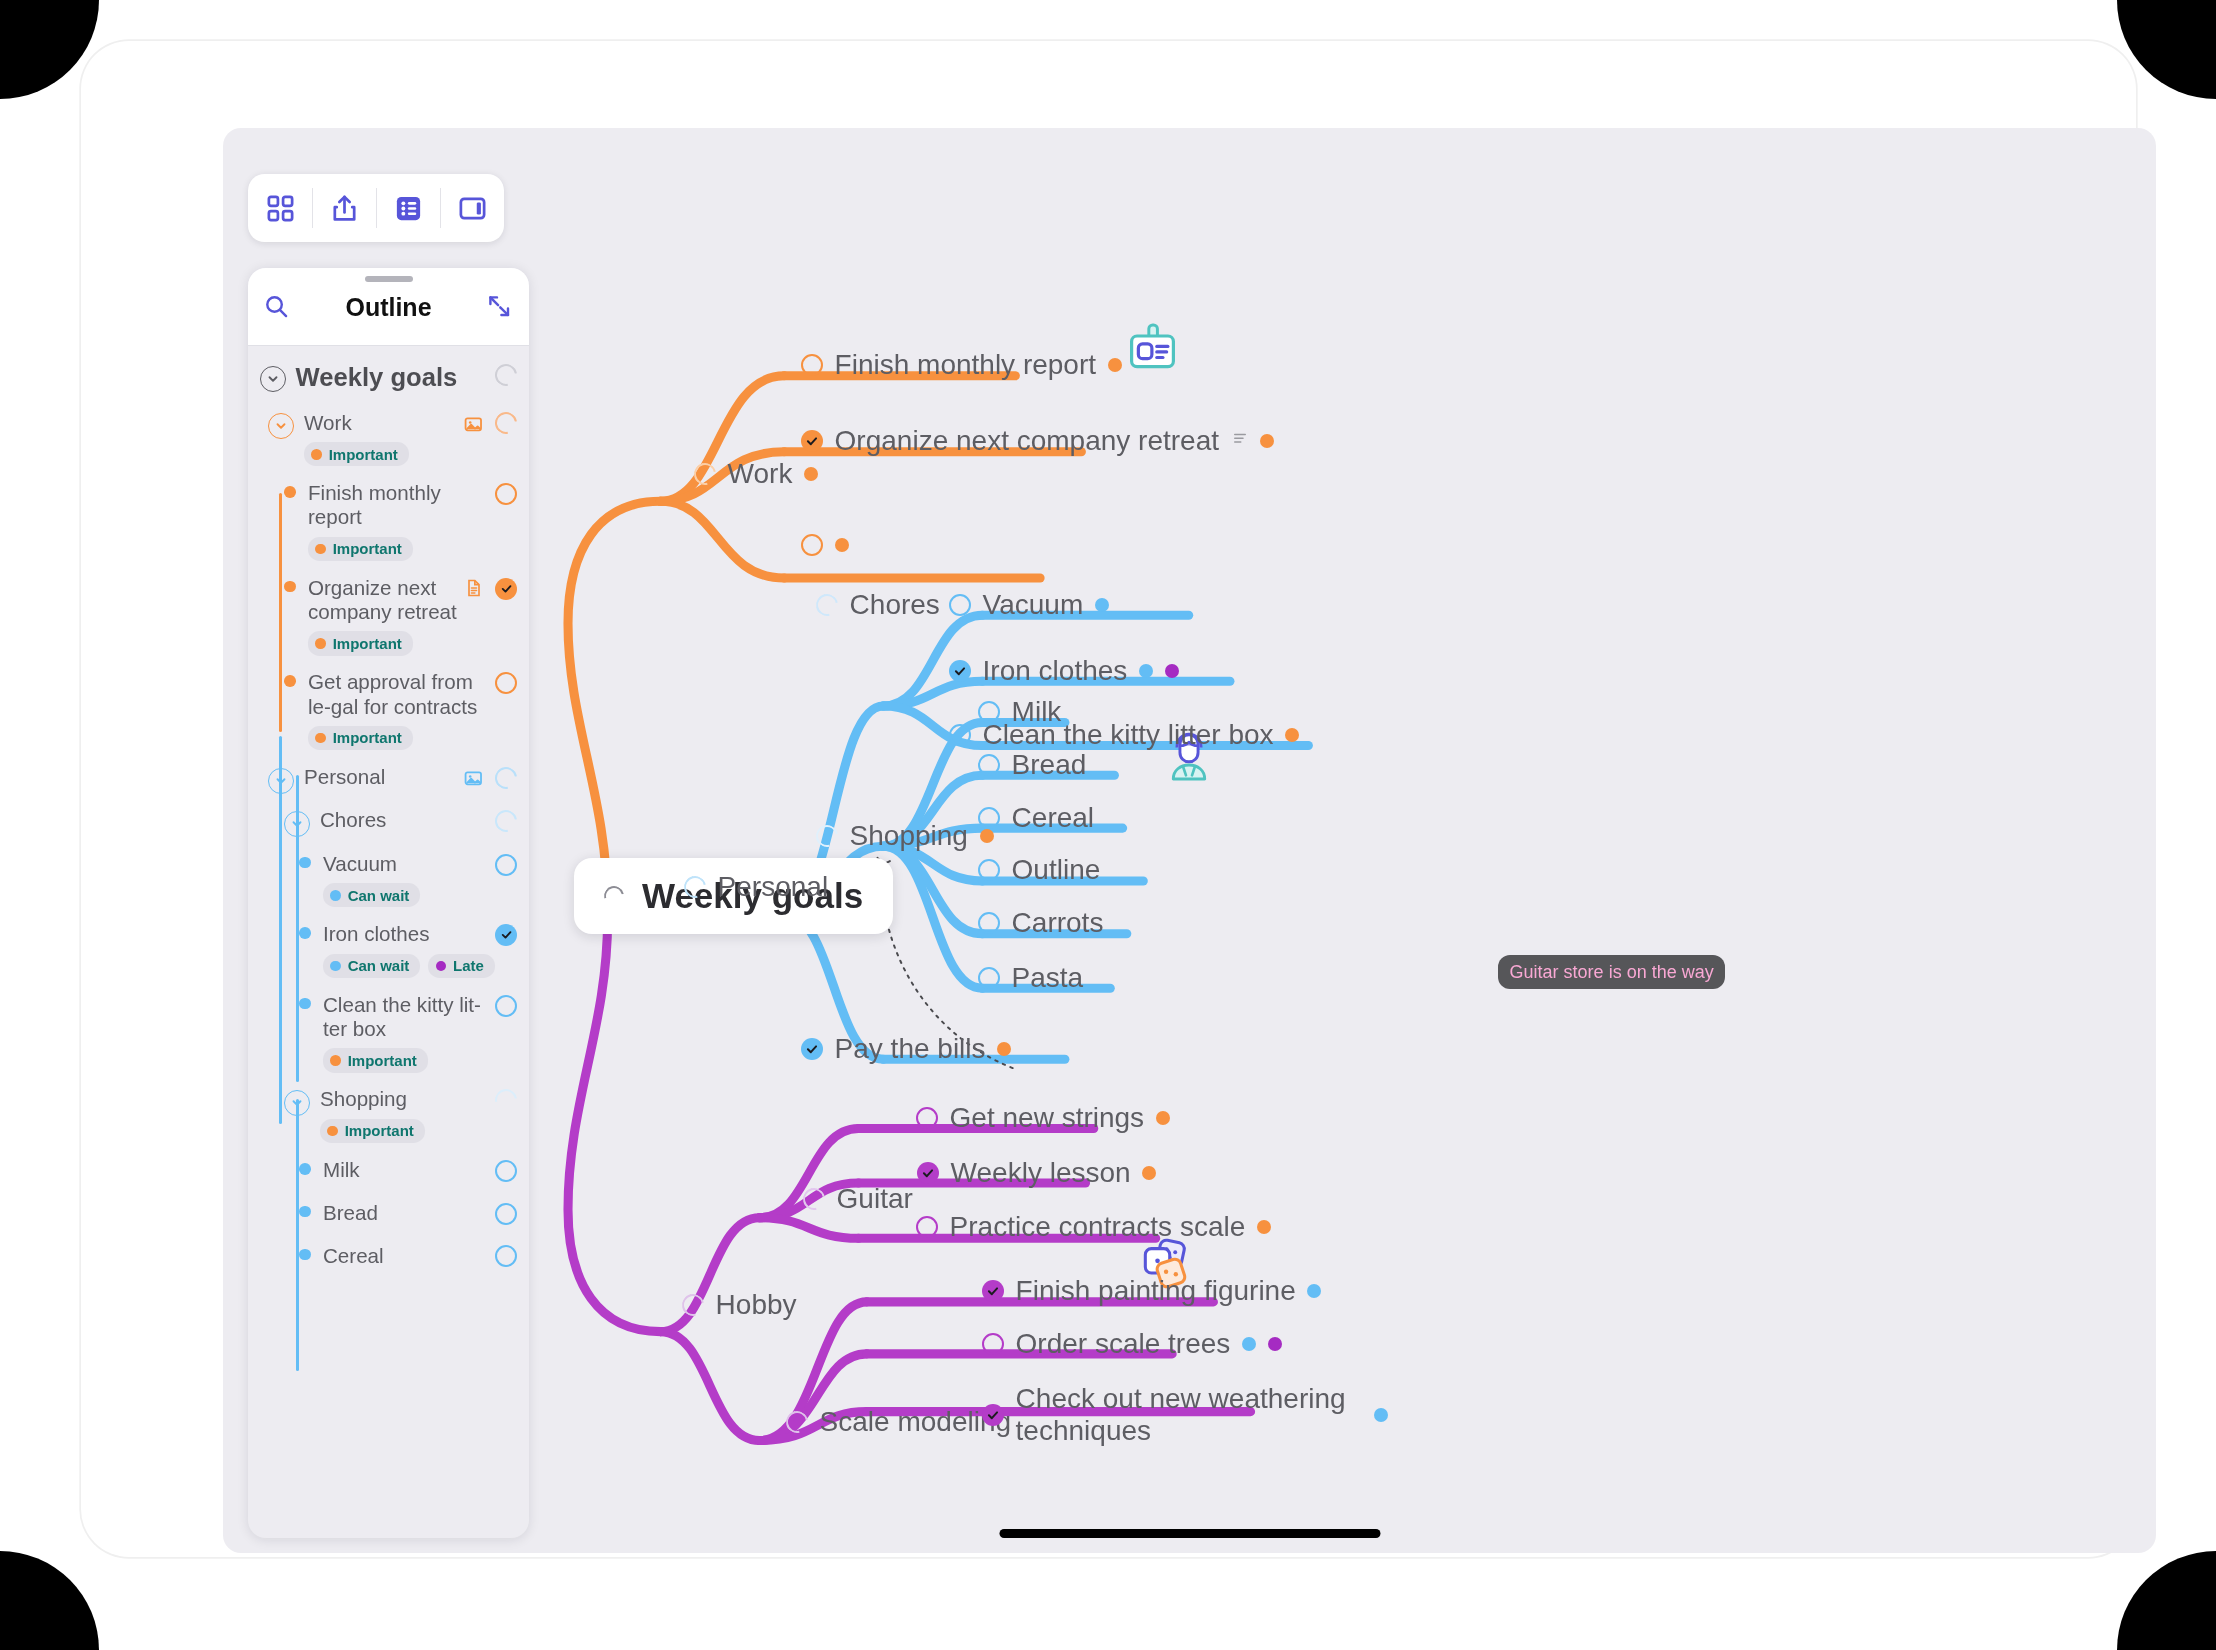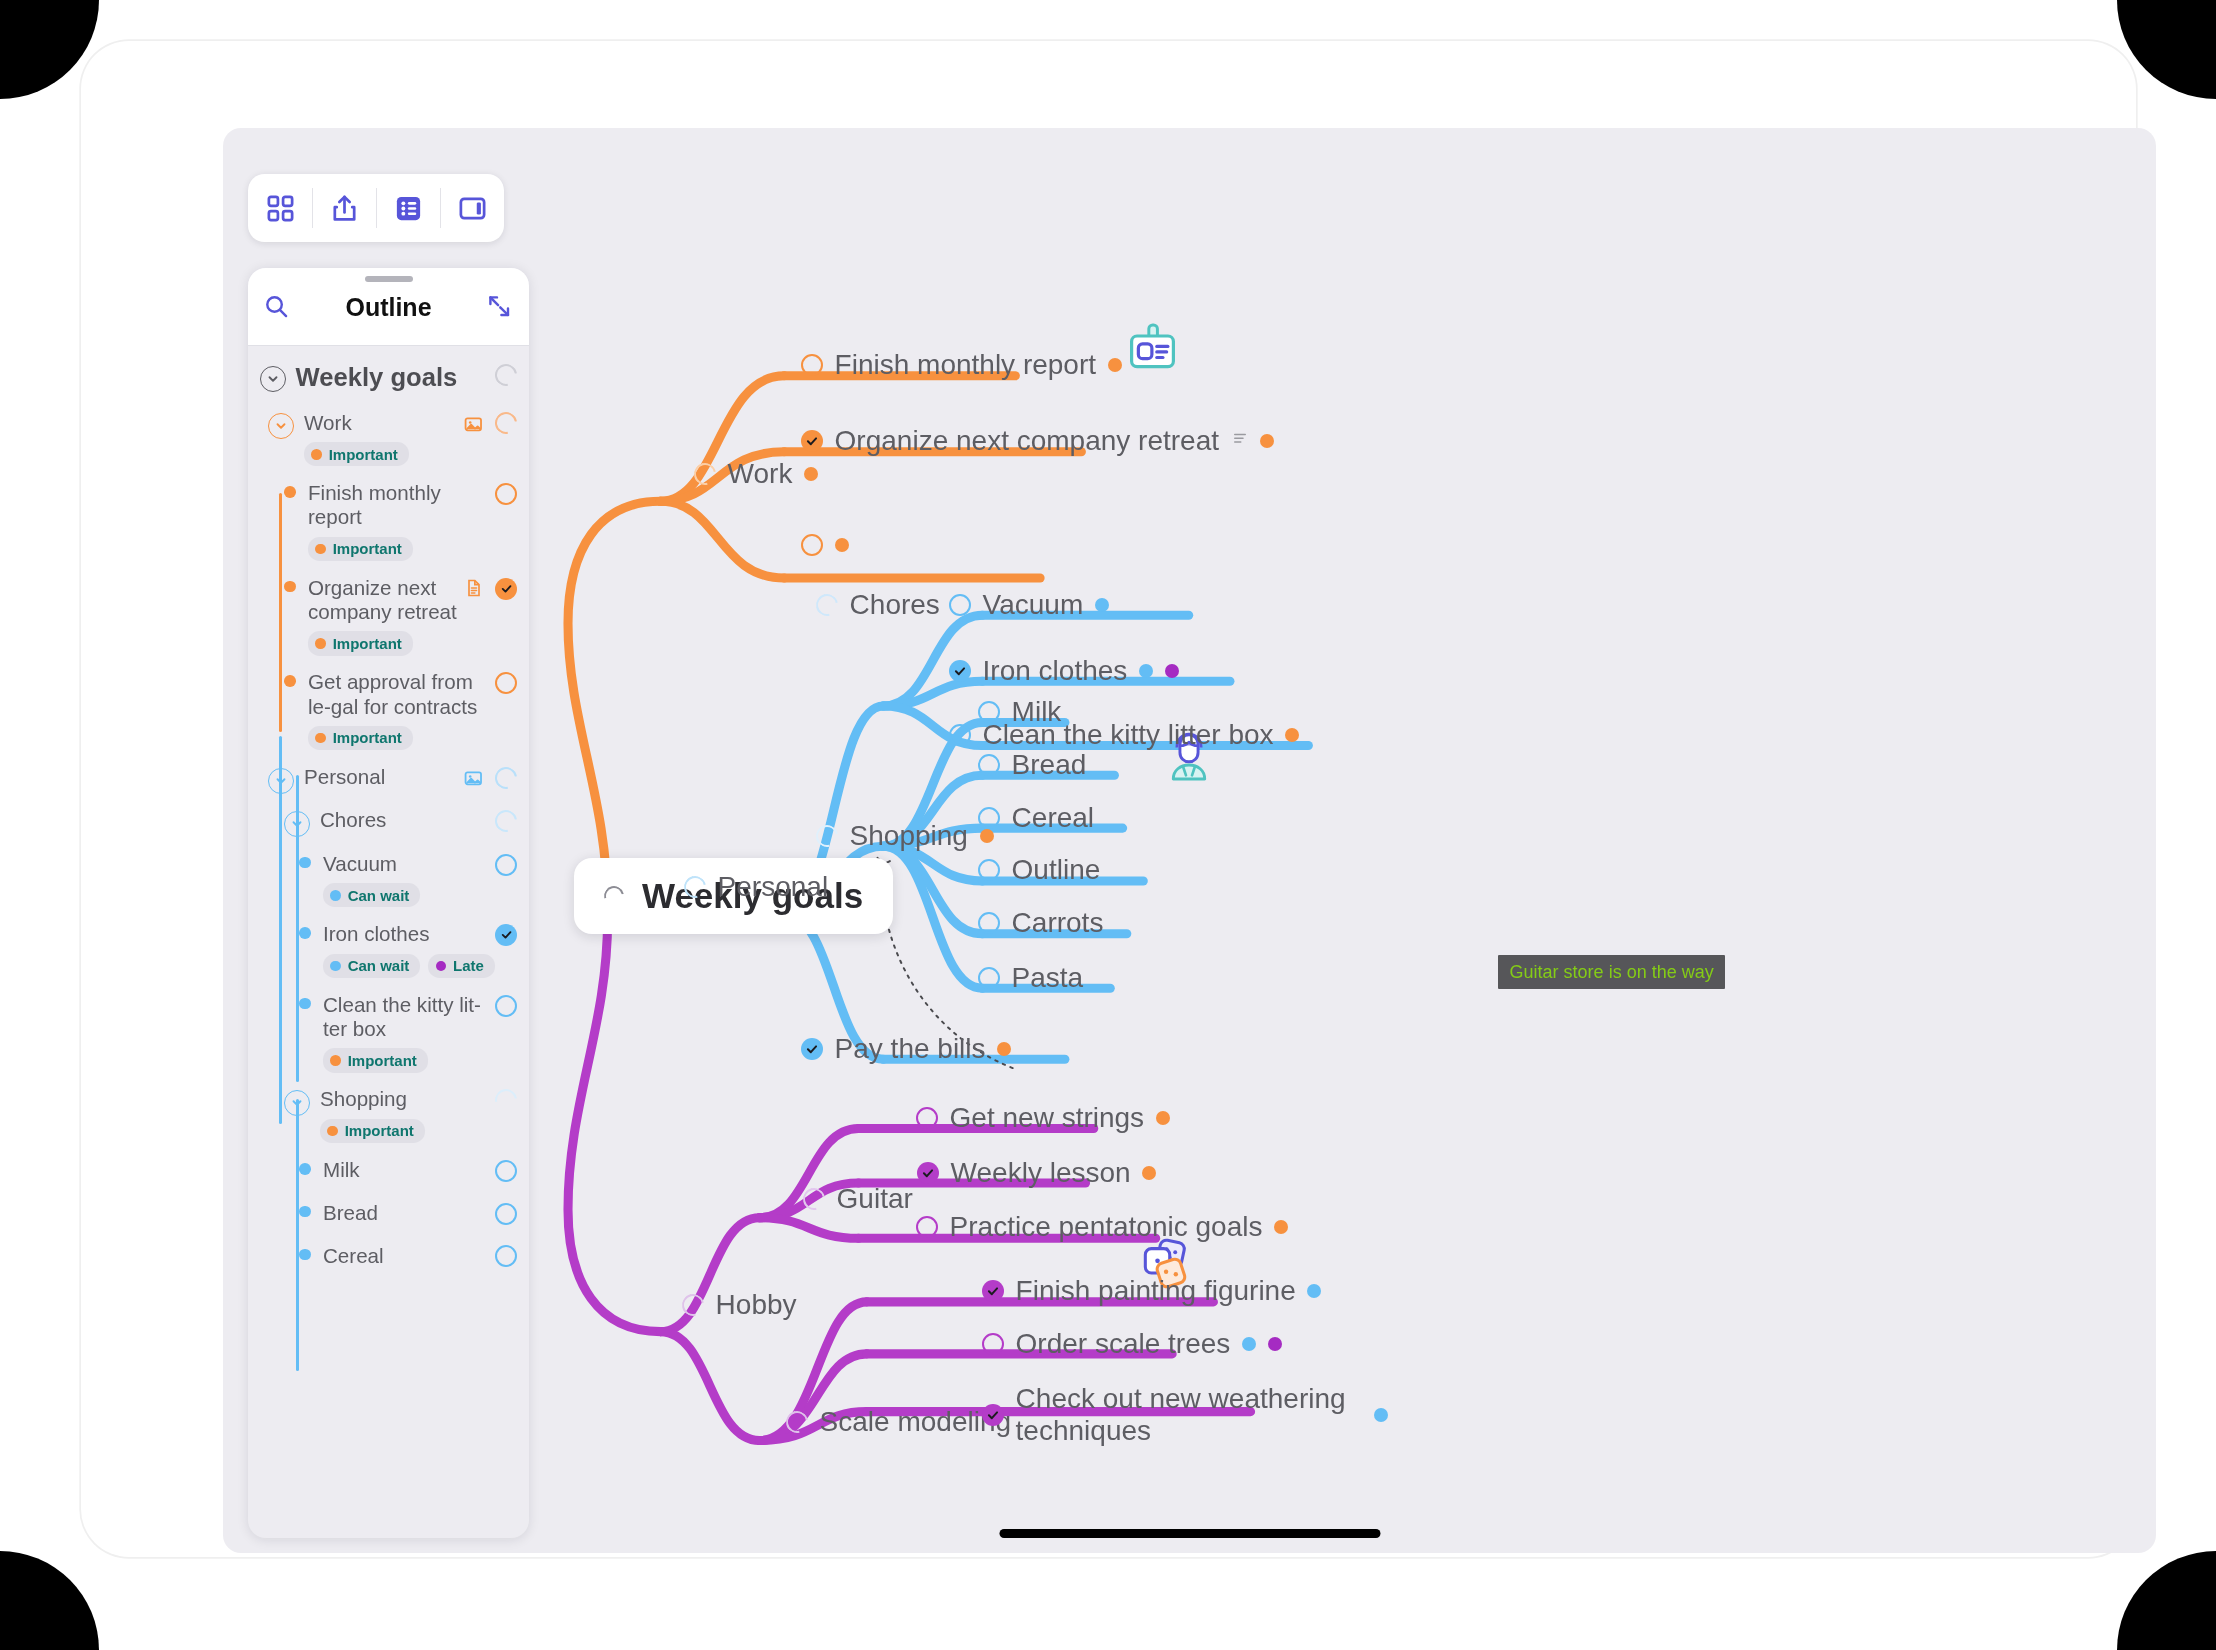"Guitar store is on the" .tooltip { border-radius: 1px -> 12px; color: #84cc16 -> #f9a8d4 }
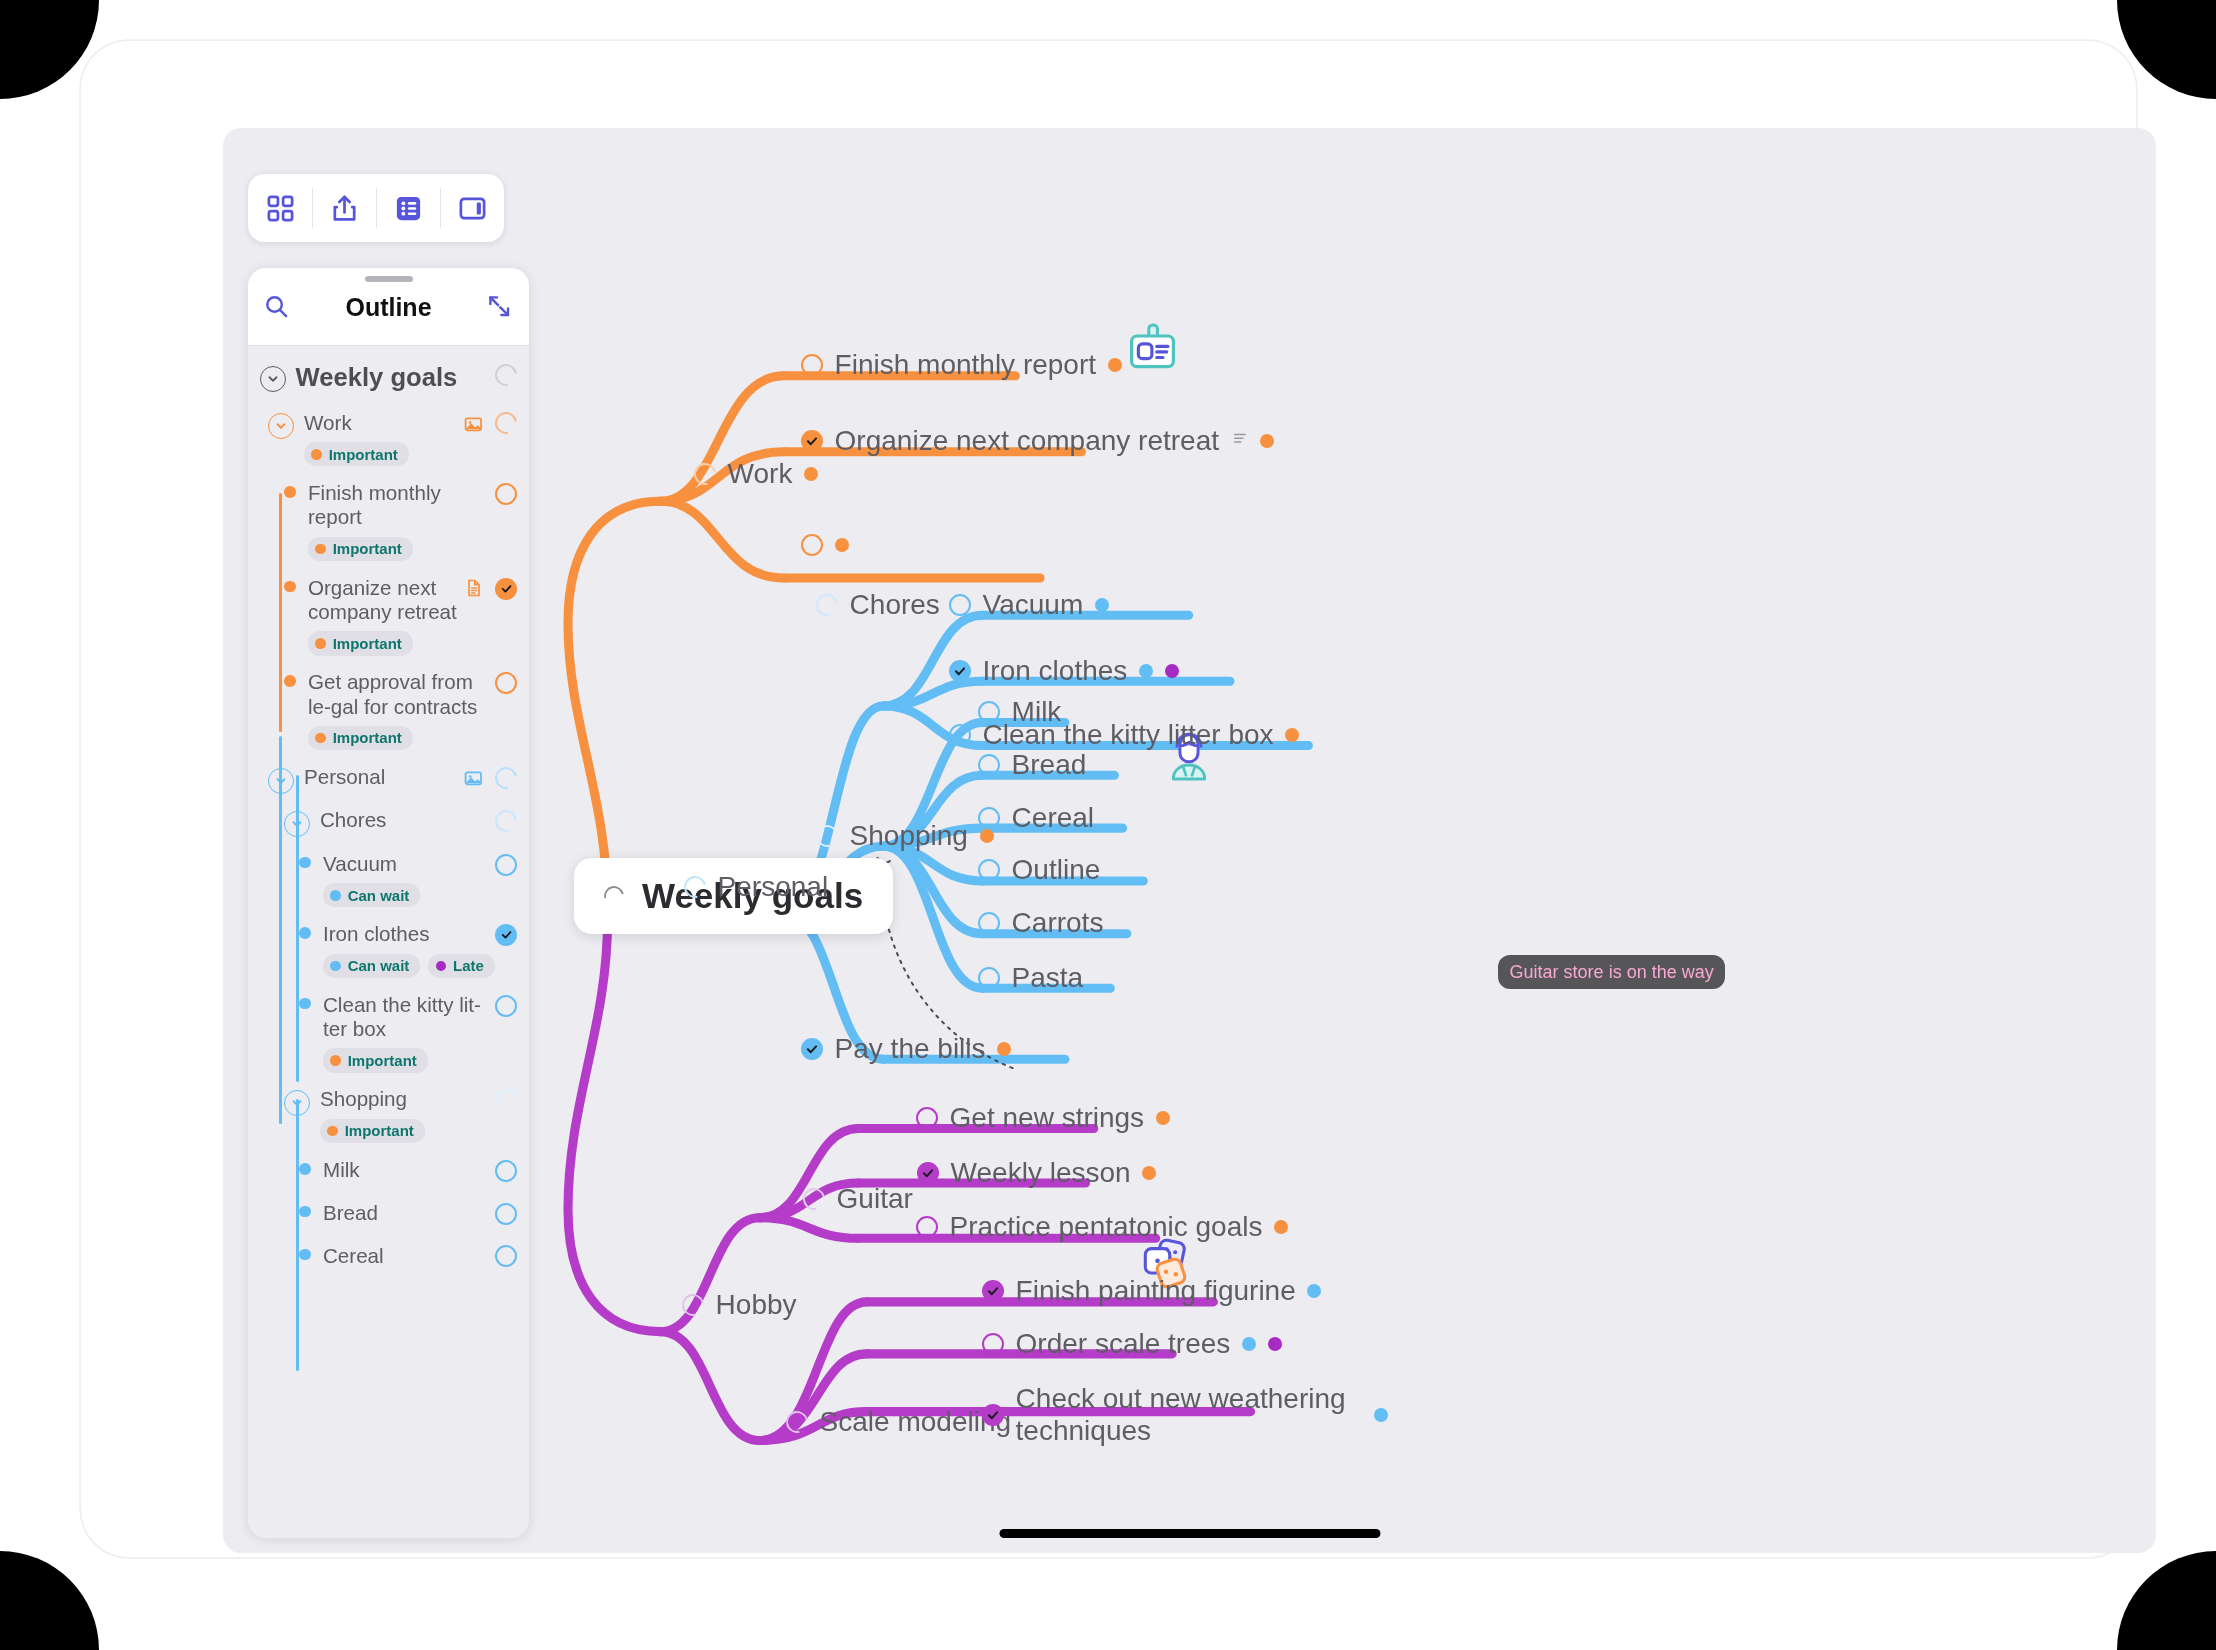"Practice pentatonic goals" span.lab { text: pentatonic goals -> contracts scale }
